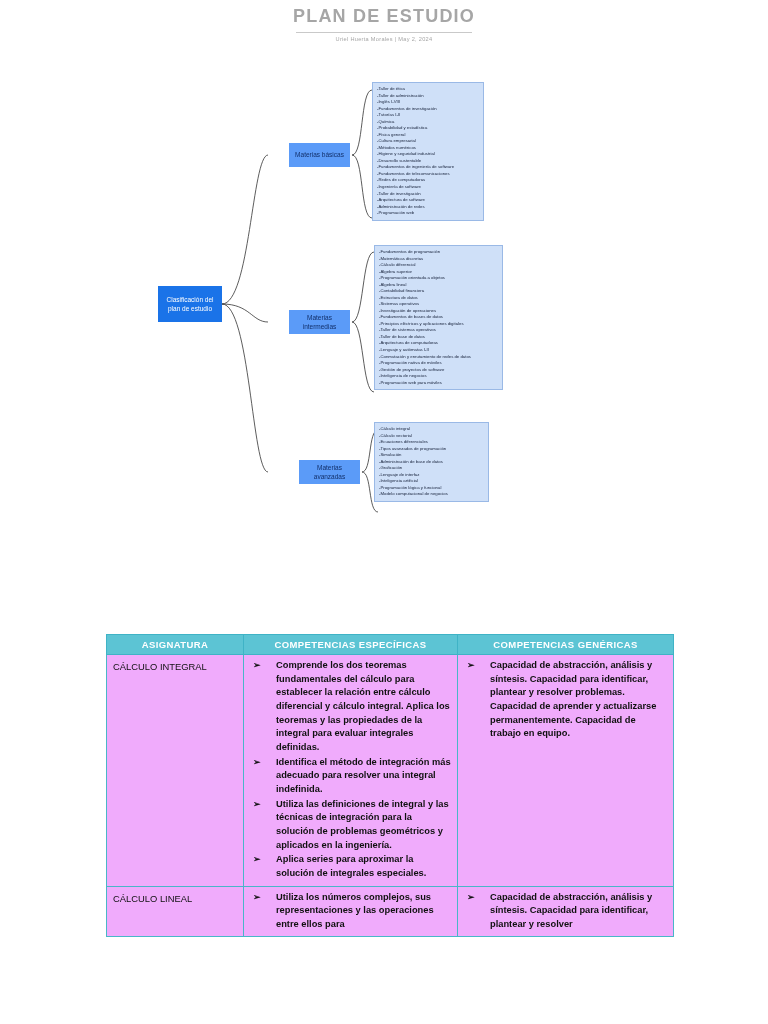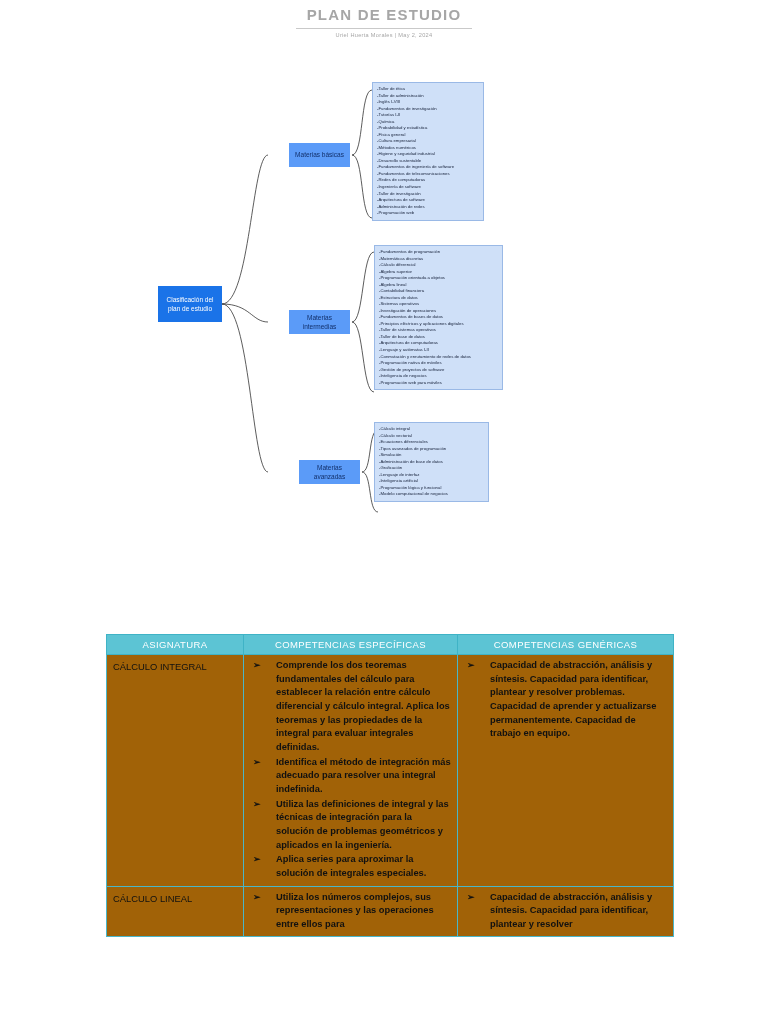"PLAN DE ESTUDIO" .doc-title { font-size: 15px -> 18px }
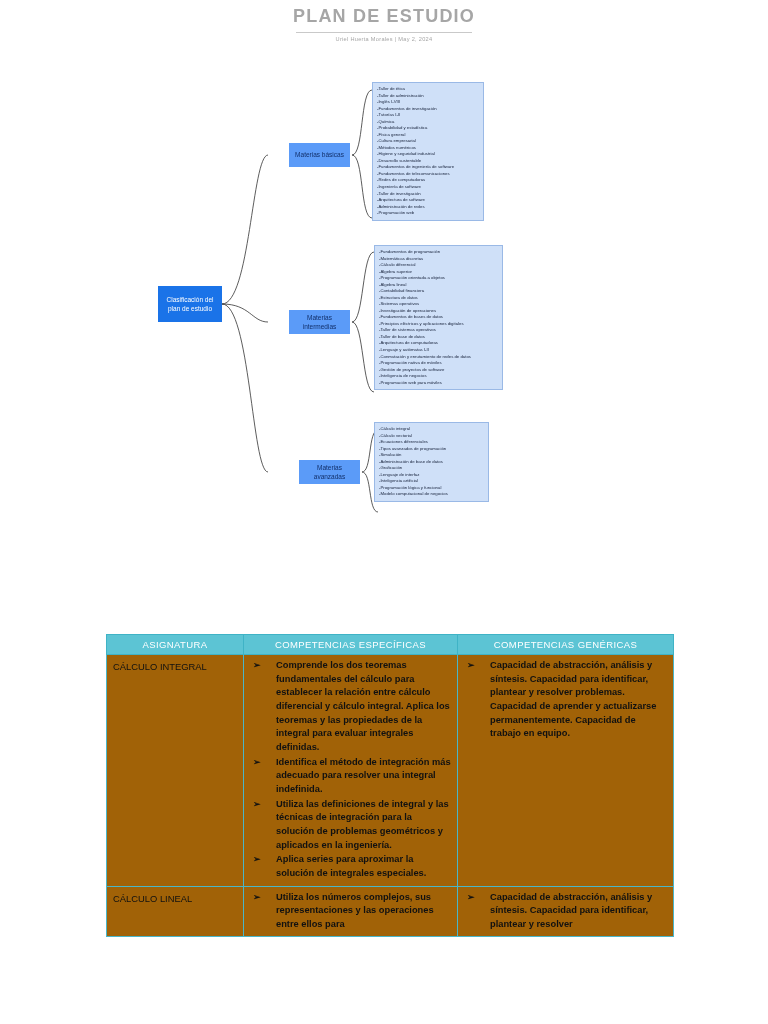"ASIGNATURA" .tbl th { font-weight: normal -> bold }
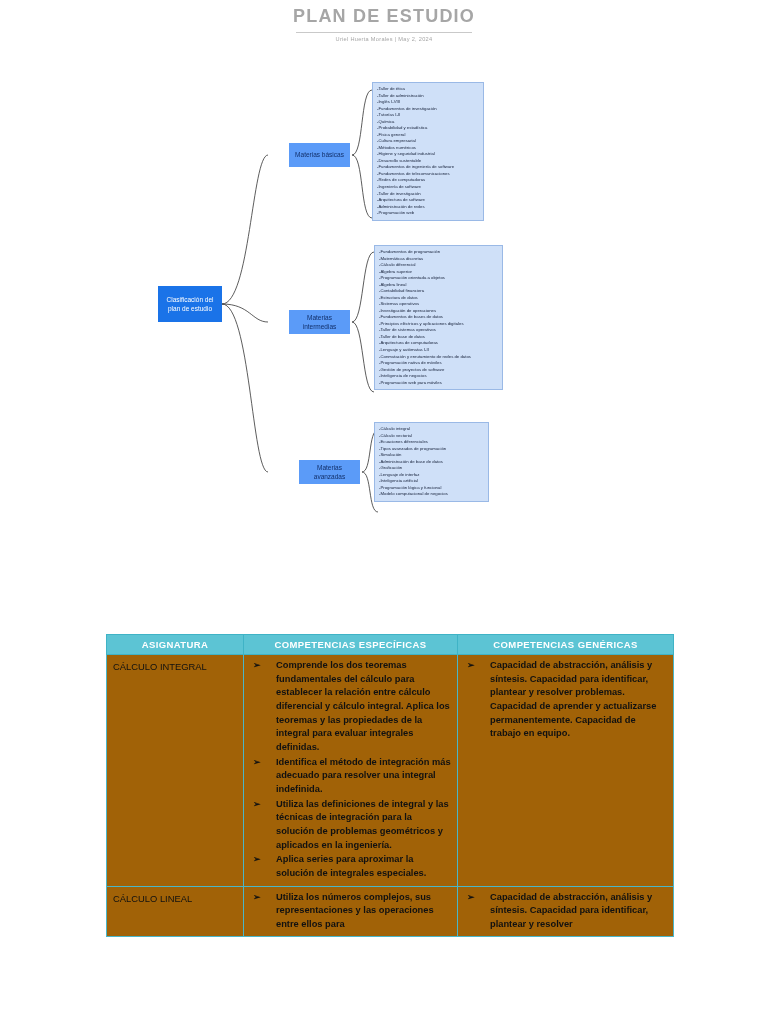"CÁLCULO INTEGRAL" .tbl td { background: #a16207 -> #f0abfc }
